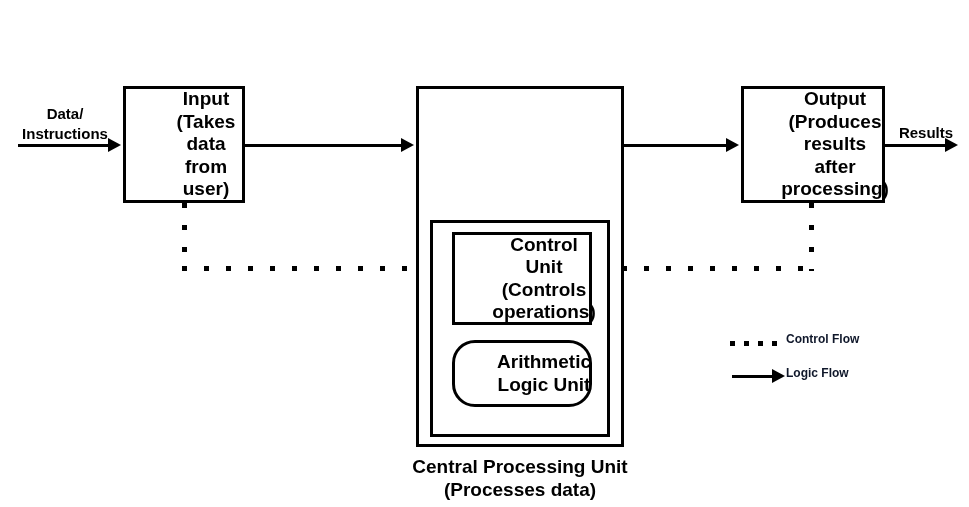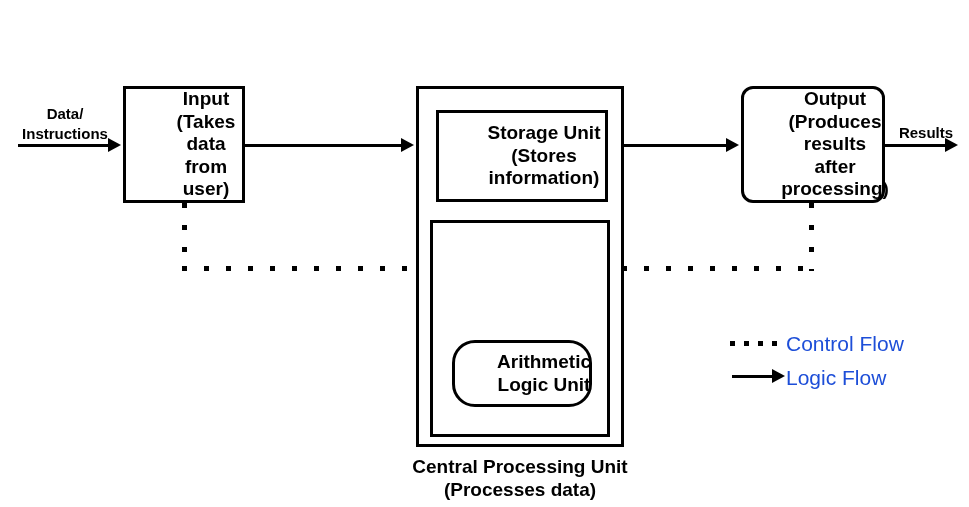"Output" div.box { border-radius: 12px -> none }
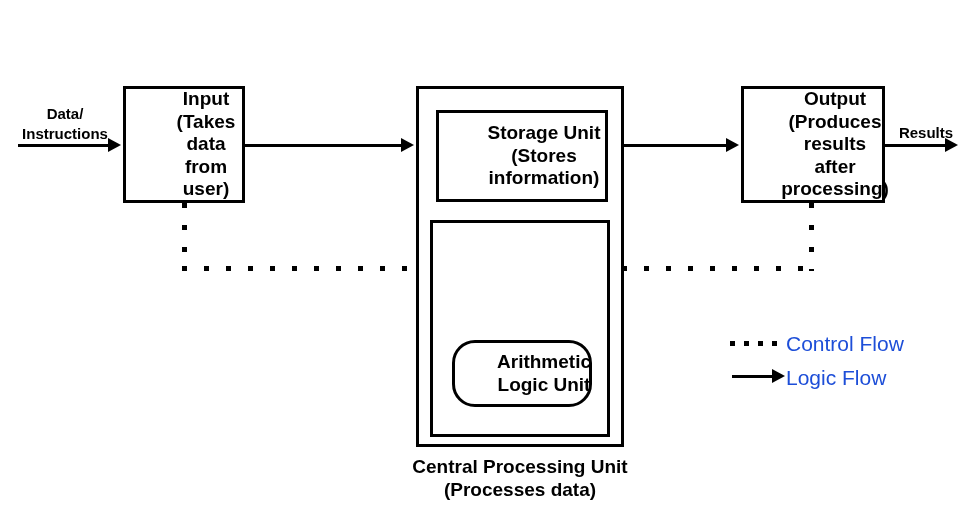"Storage Unit" div.box { html: <div>Storage Unit (Stores information)</div> -> none }
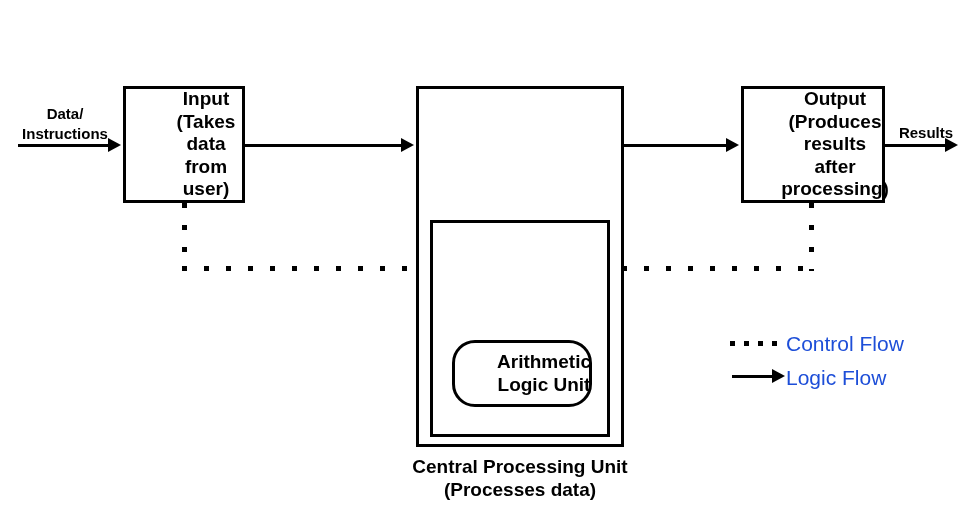"Control Unit" div.box { html: none -> <div>Control Unit (Controls operations)</div> }
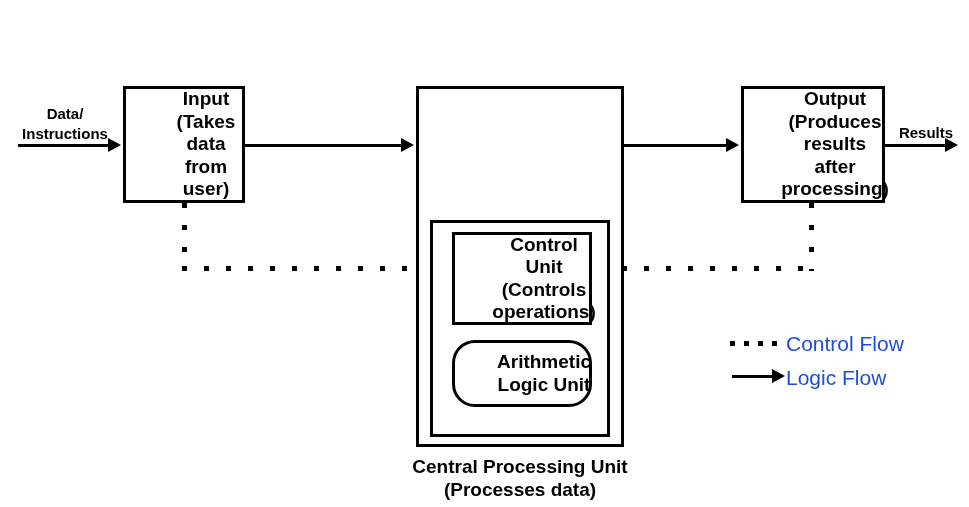"Control Flow" .legend-label { color: #1d4ed8 -> #0f172a; font-size: 21px -> 12px; font-weight: normal -> bold }
